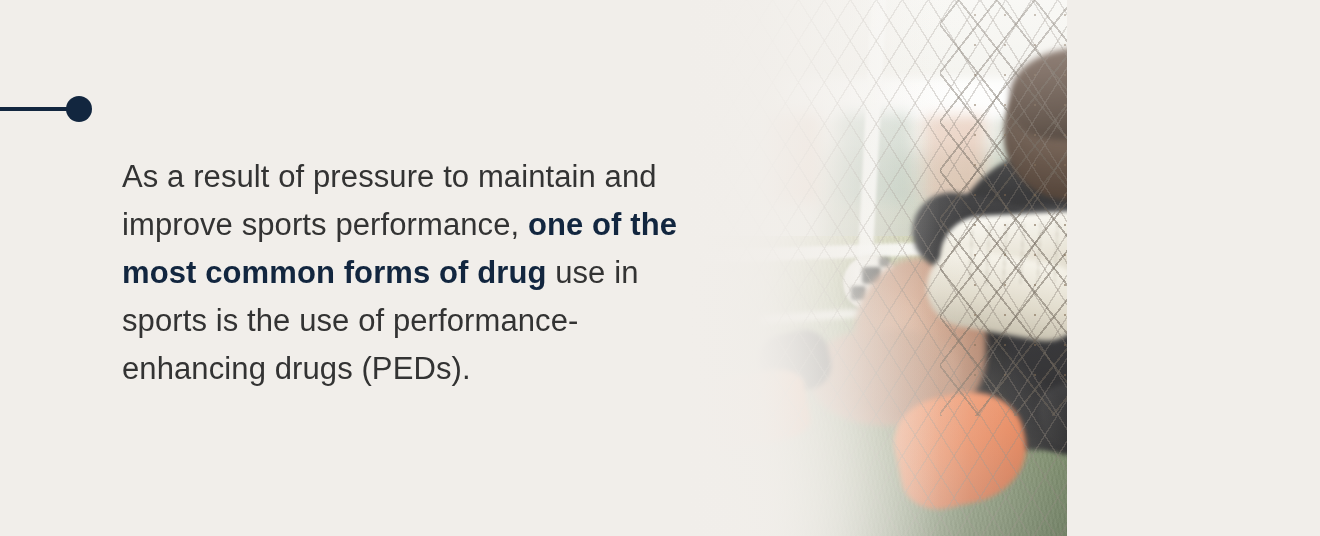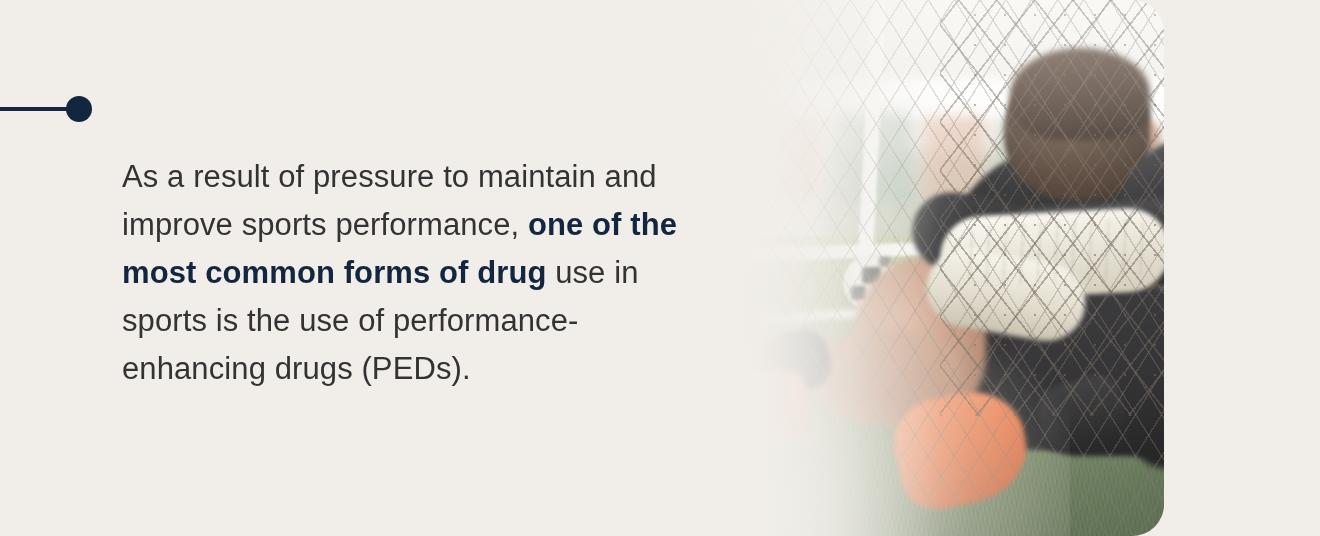"As a result of pressure" .banner { border-radius: 32px -> none; width: 1164px -> 1067px }
